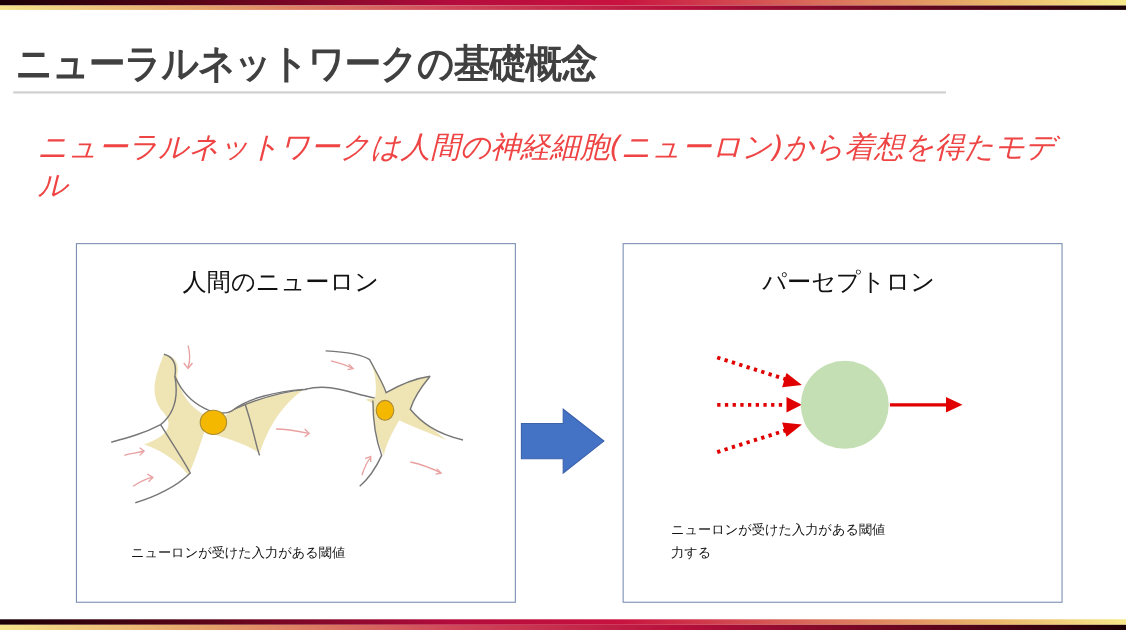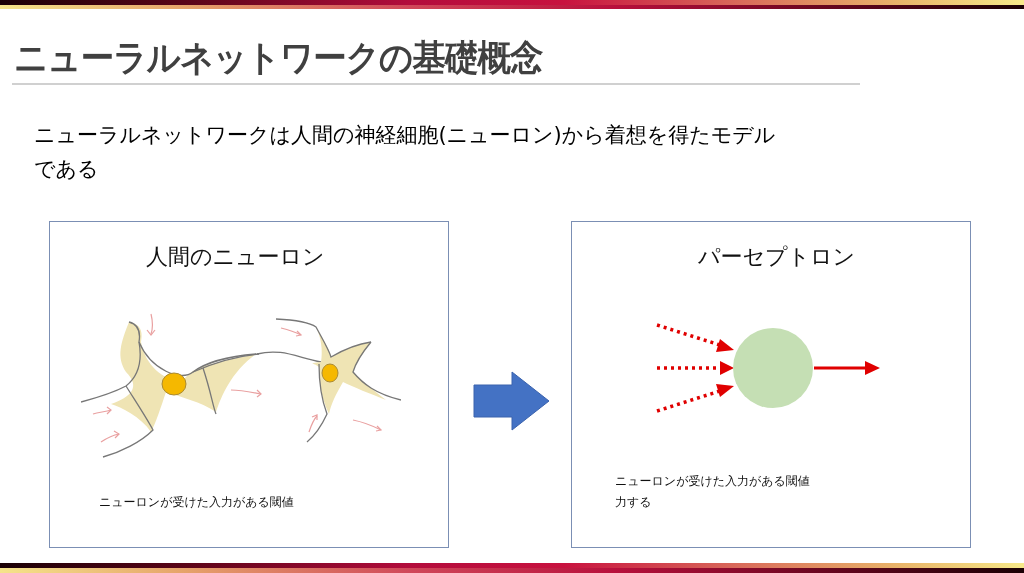"ニューラルネットワークは人間の神経細胞(ニューロン)から着想を得たモデル" .intro { color: #000000 -> #ef4444; font-size: 21px -> 27px; font-style: none -> italic }
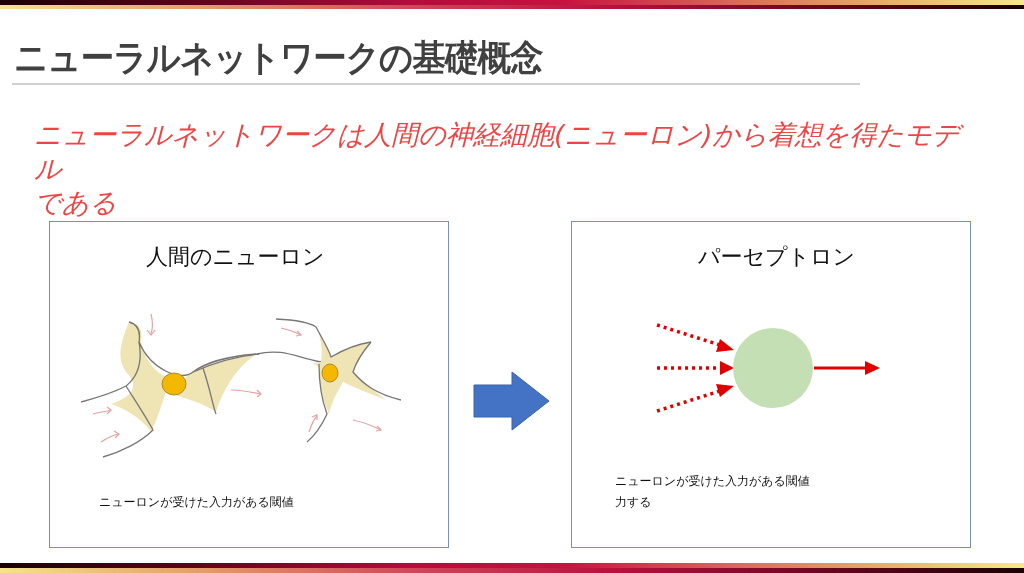"である" div { html: <div>である</div> -> none }
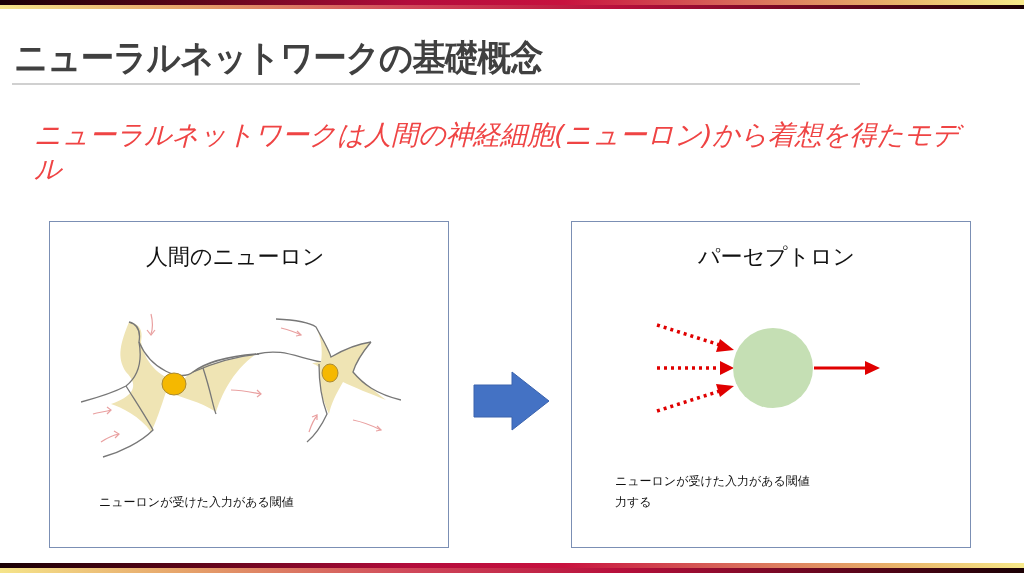"人間のニューロン" .panel { margin-left: none -> 20px }
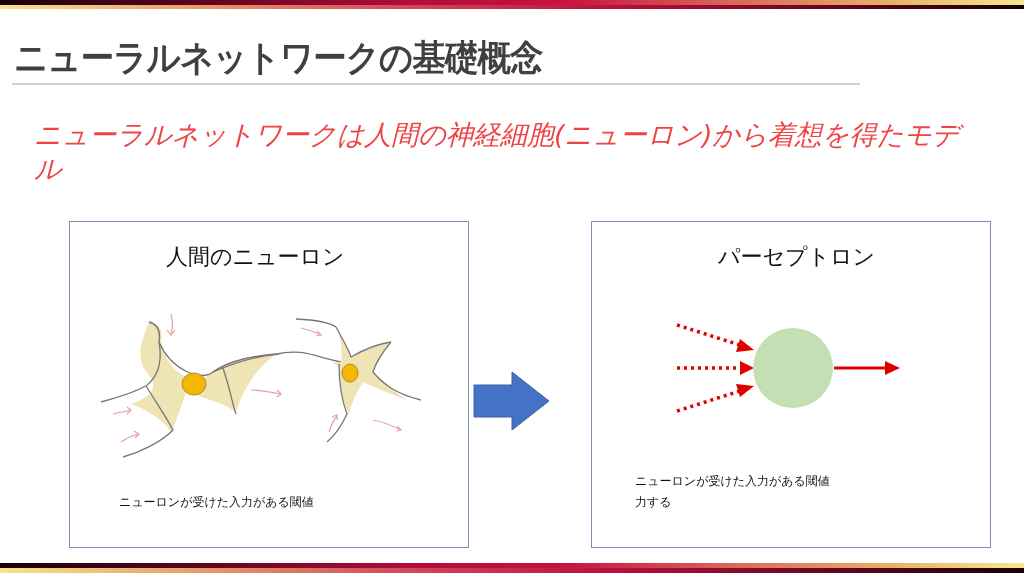"パーセプトロン" .panel-right { left: 571px -> 546px }
